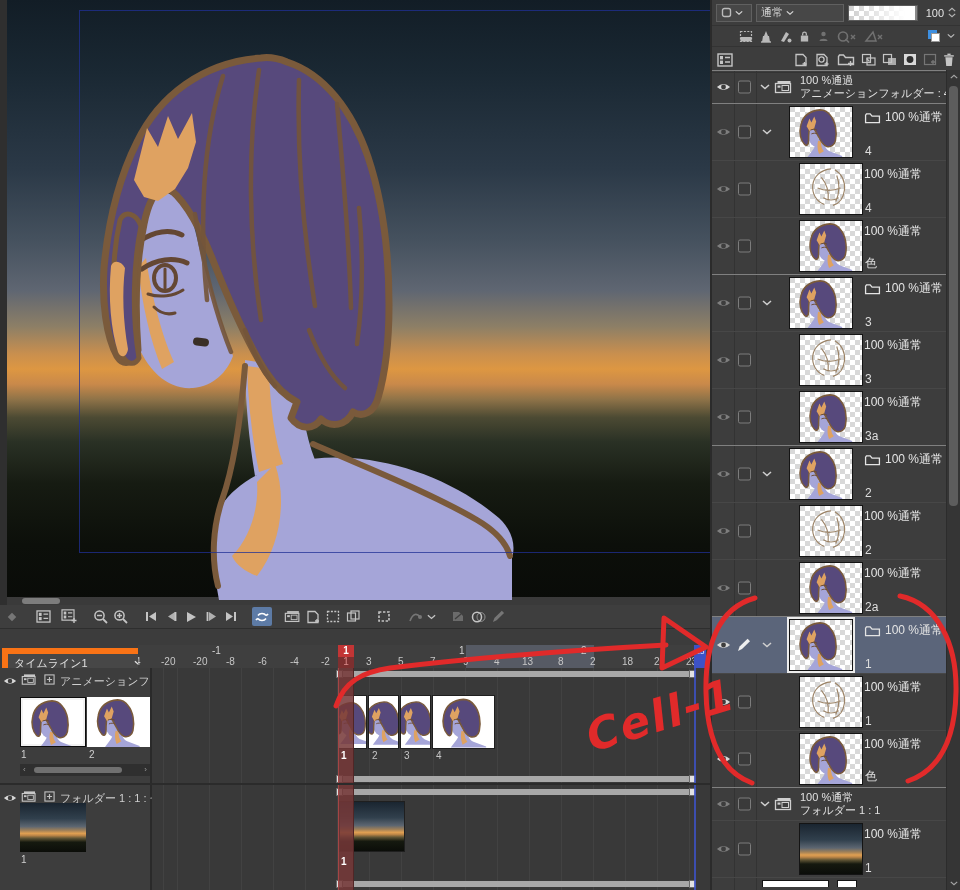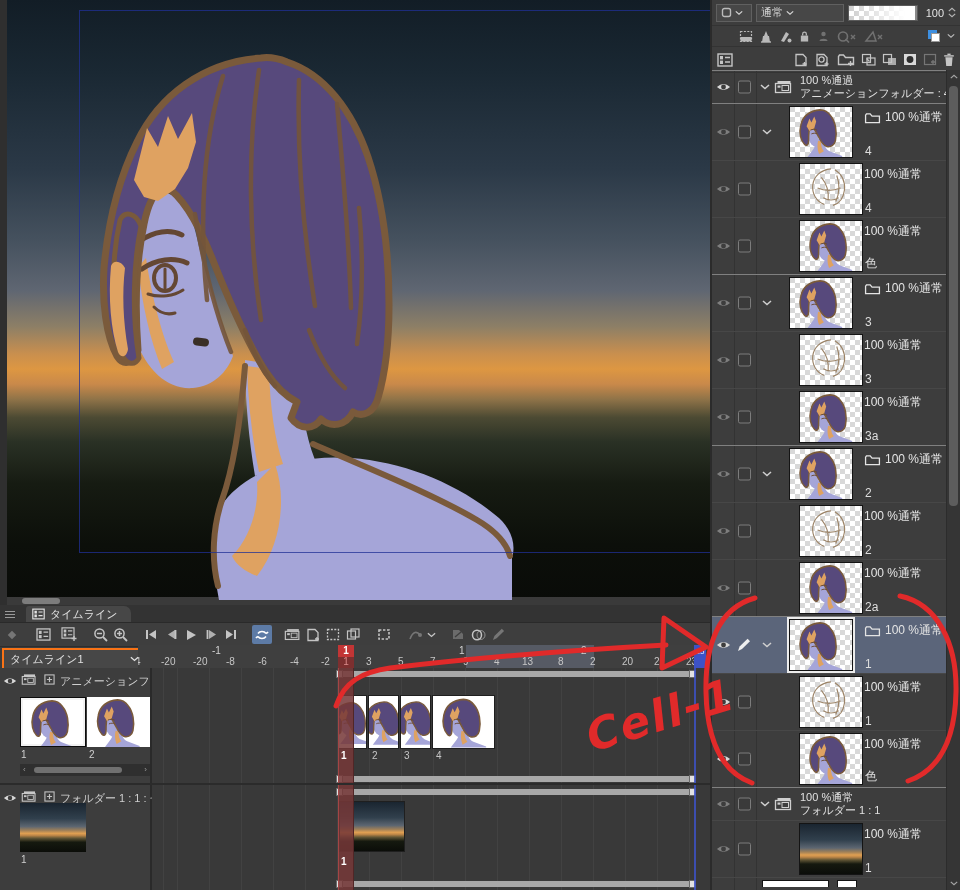"タイムライン" div.tl-tabs { html: <div> <div> <i></i> <i></i> <i></i> </div> <div> <svg> <use></use> </svg> <span>タイムライン</span> </div> </div> -> none }
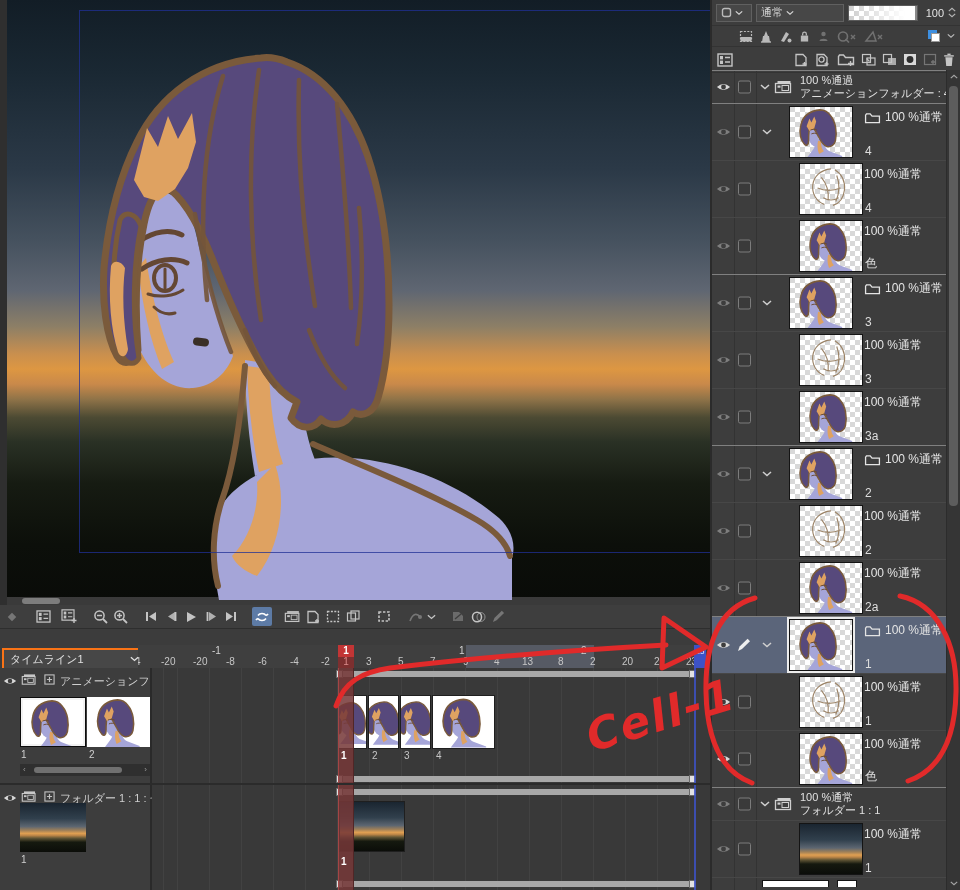"タイムライン1" .tsel { border: 2px solid #f97316 -> 6px solid #f97316 }
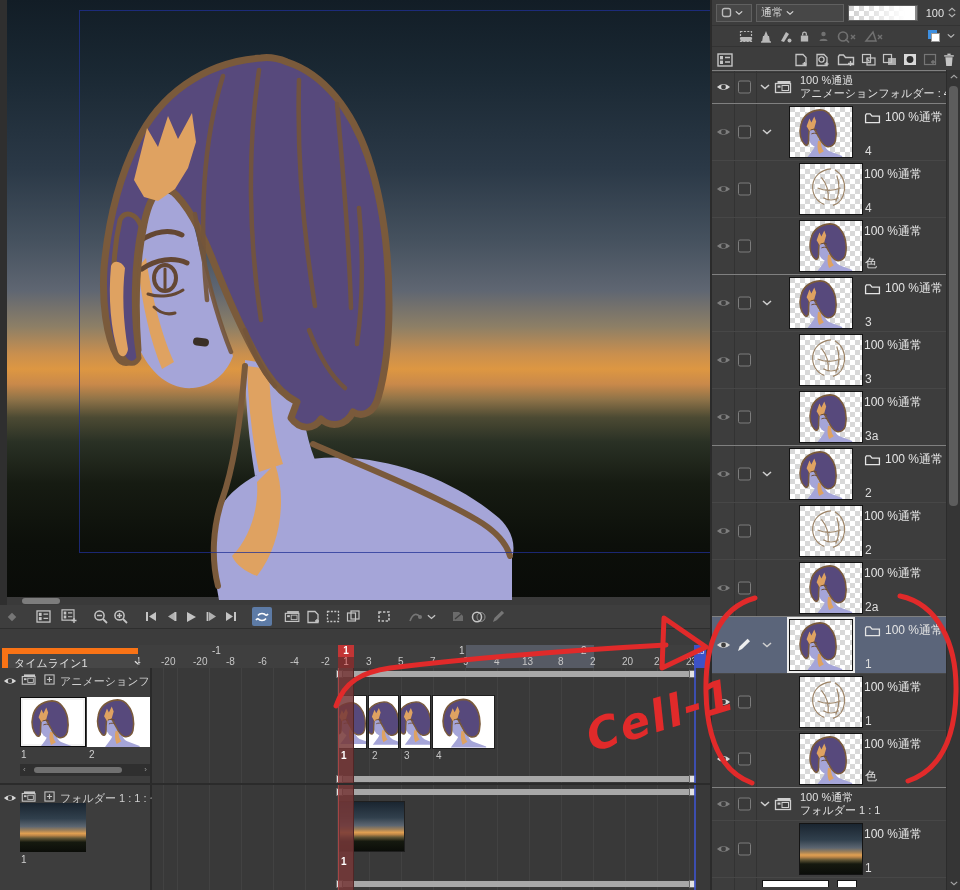"20" span.fnum { text: 20 -> 18 }
